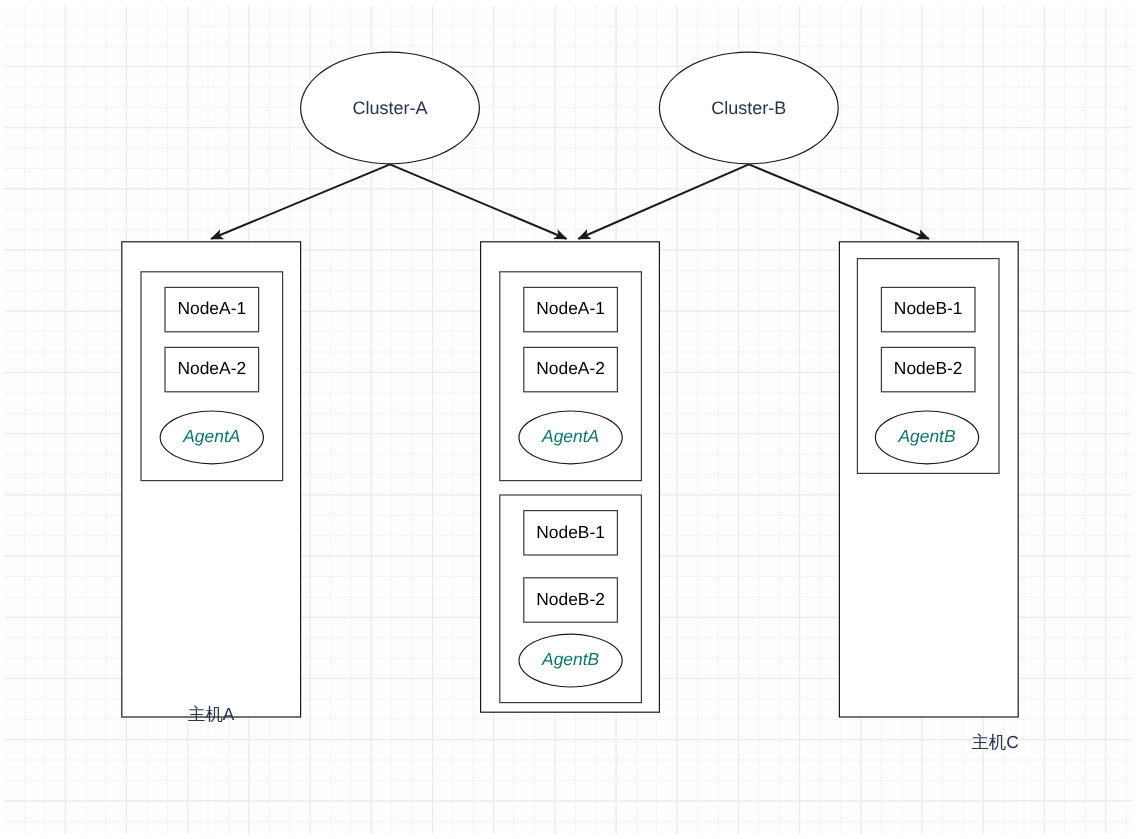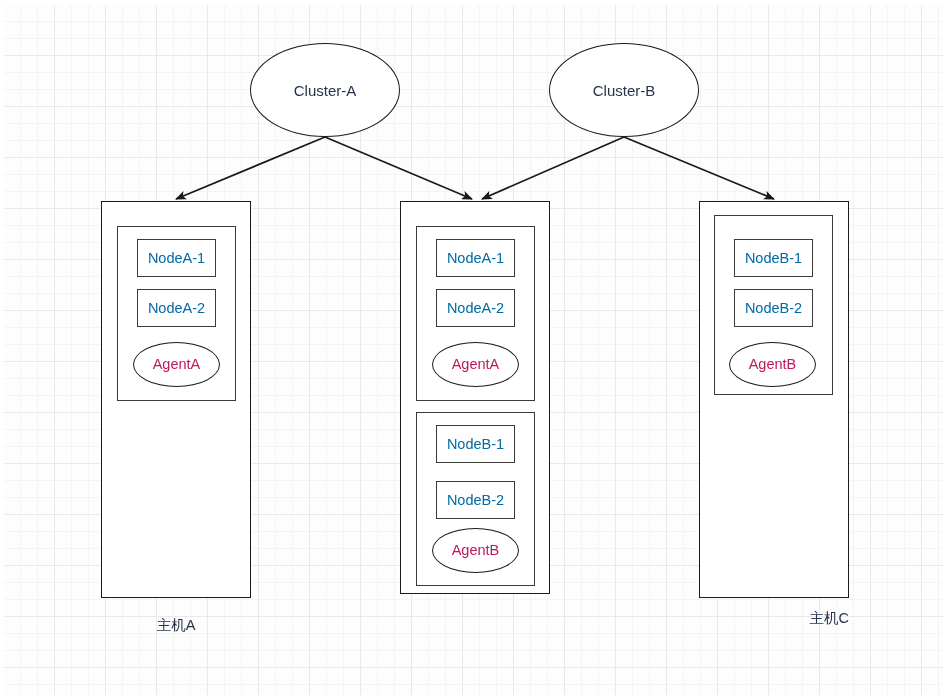"NodeA-1" .node-box { color: #0369a1 -> #000000 }
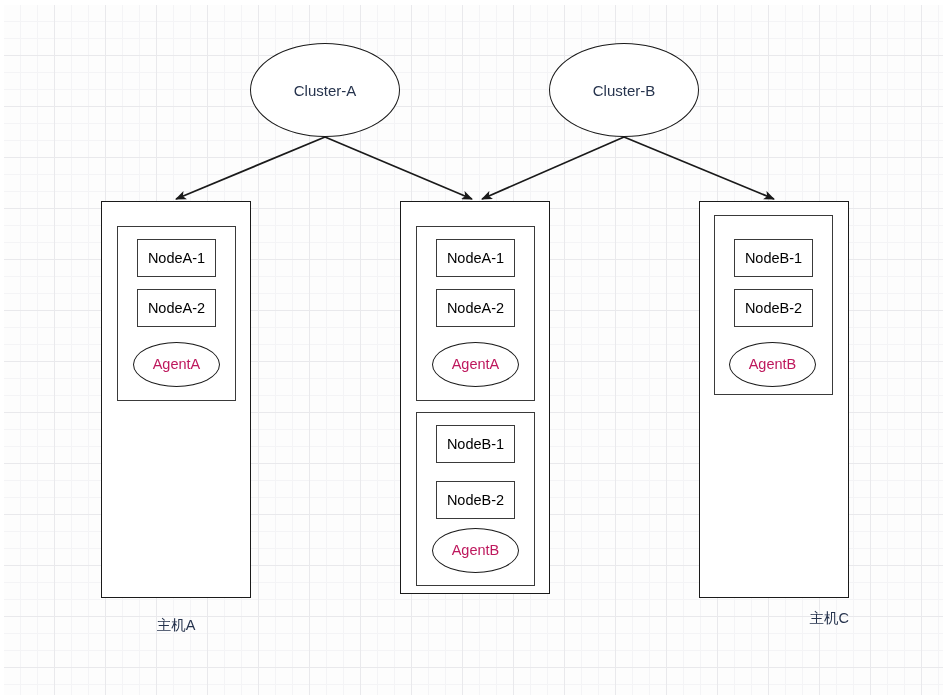"AgentA" .agent-ellipse { color: #be185d -> #0f766e; font-style: none -> italic }
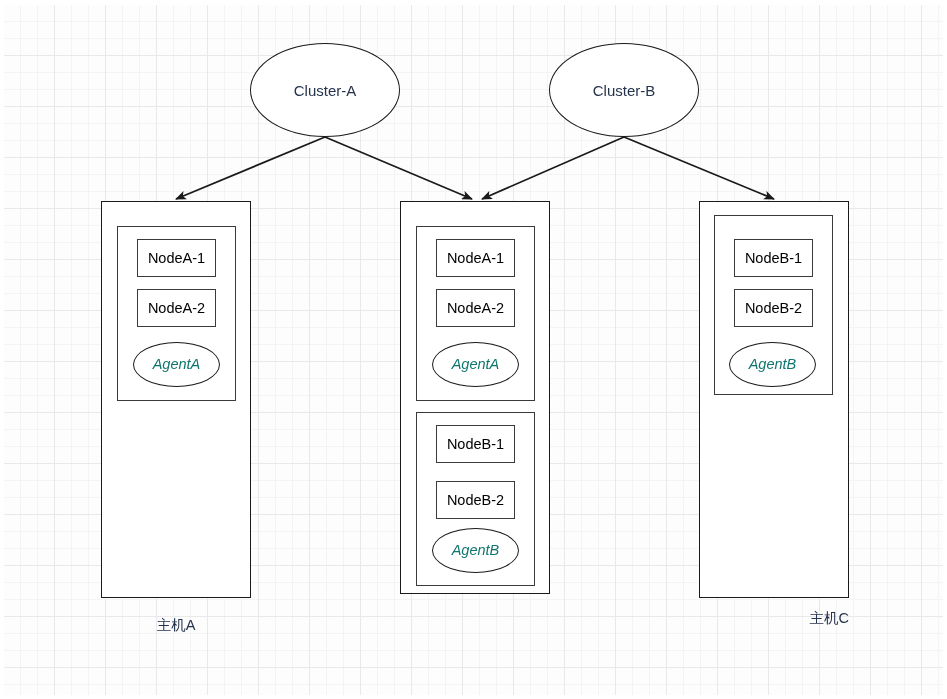"主机A" div.host-label { top: 616px -> 586px }
